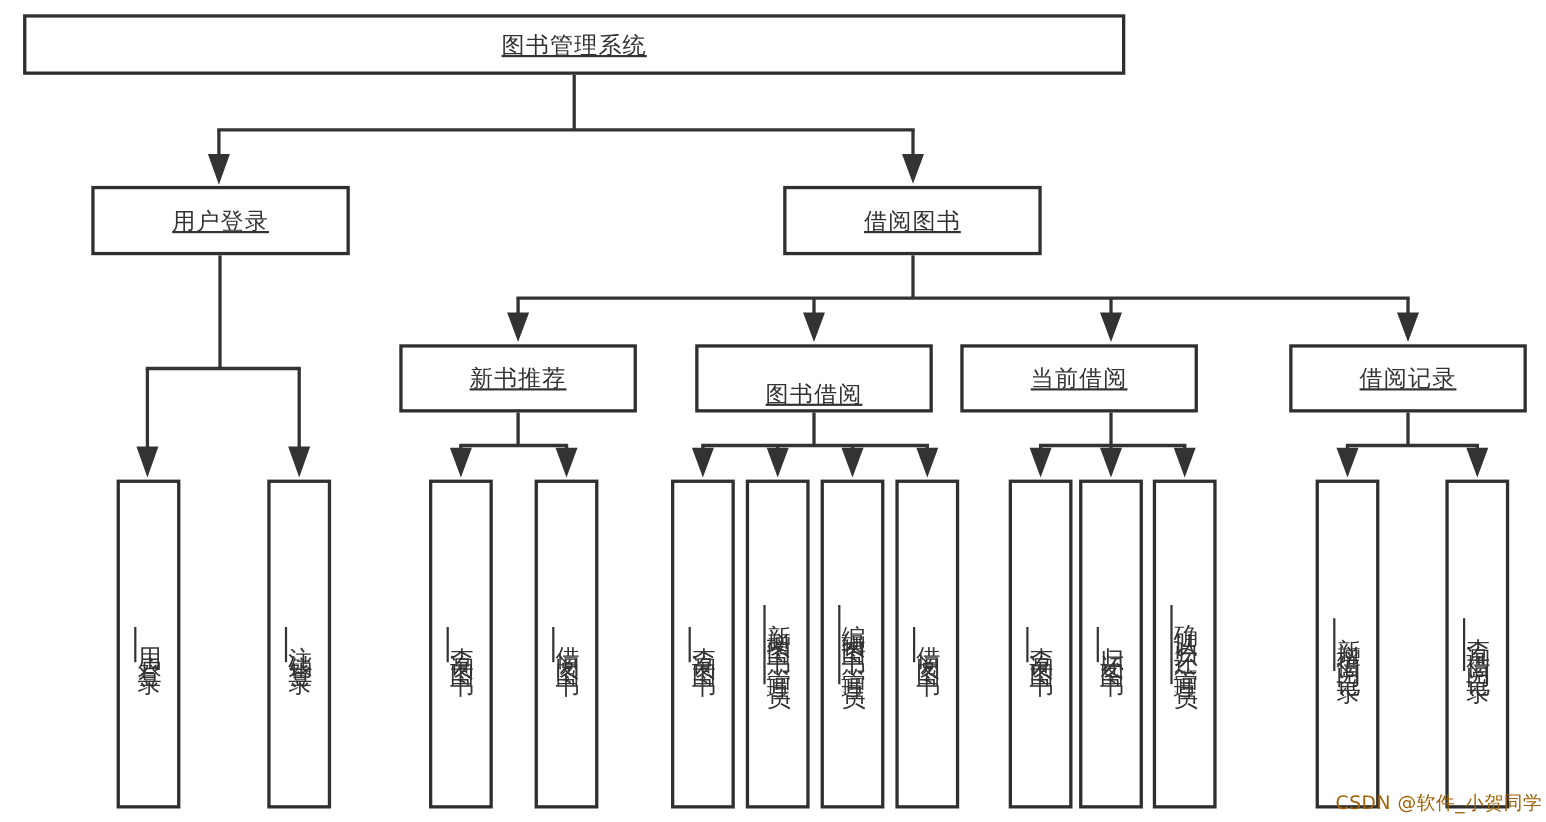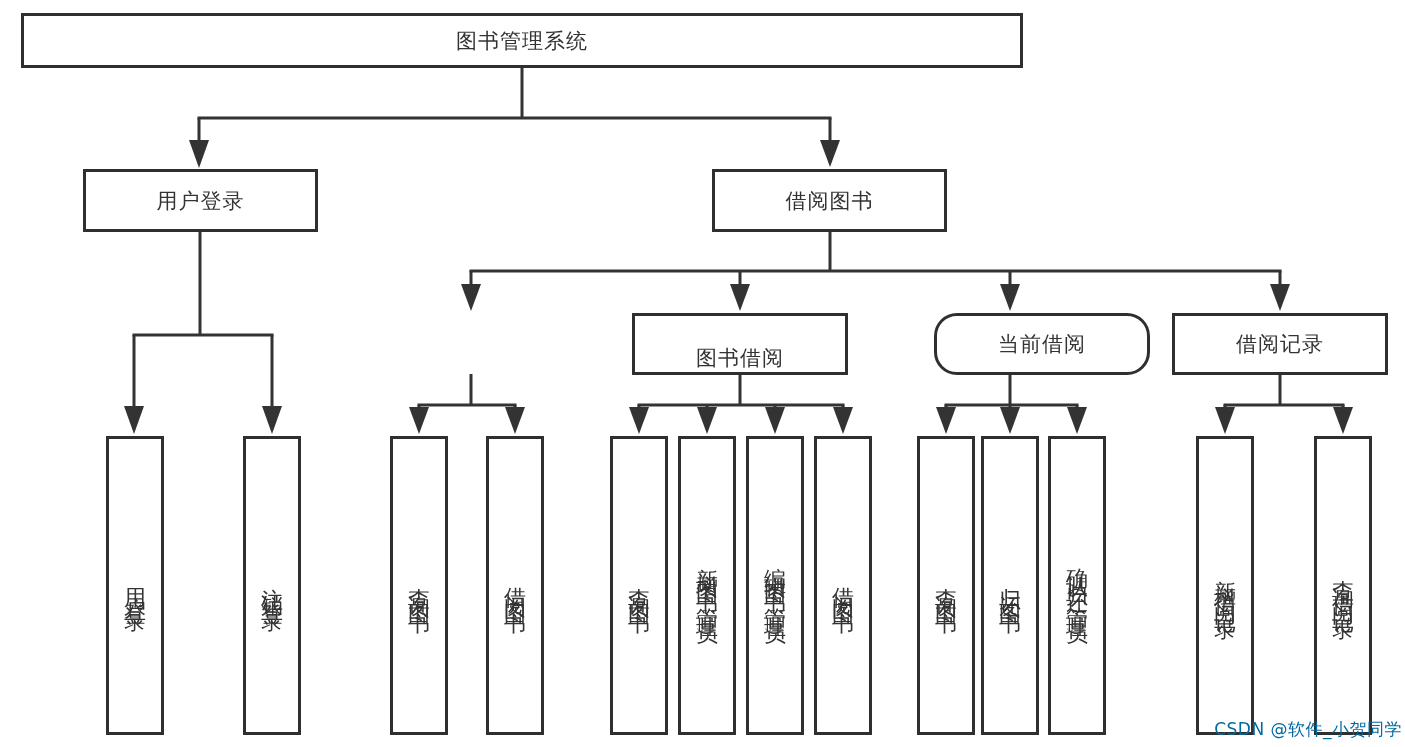"图书管理系统" .box { text-decoration: none -> underline }
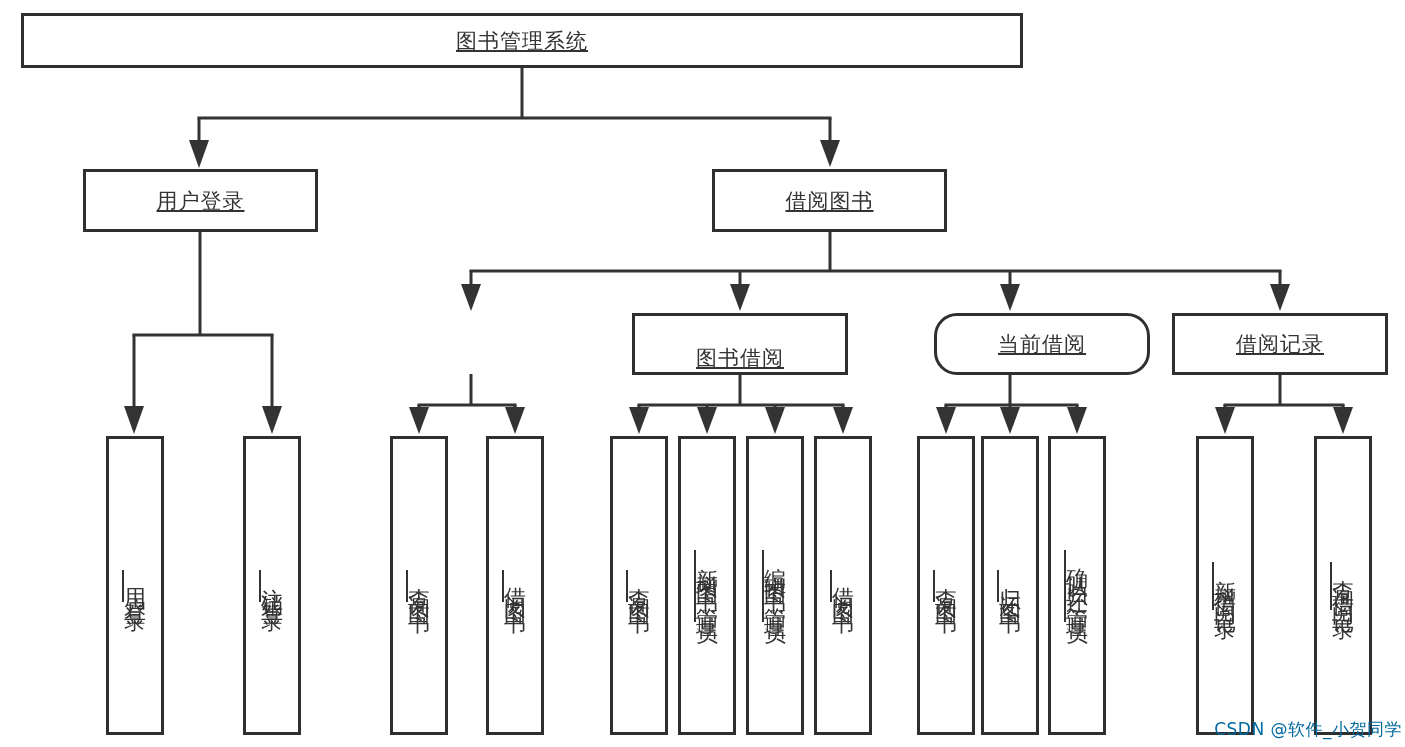"新书推荐" div.box { html: none -> <div> <span>新书推荐</span> </div> }
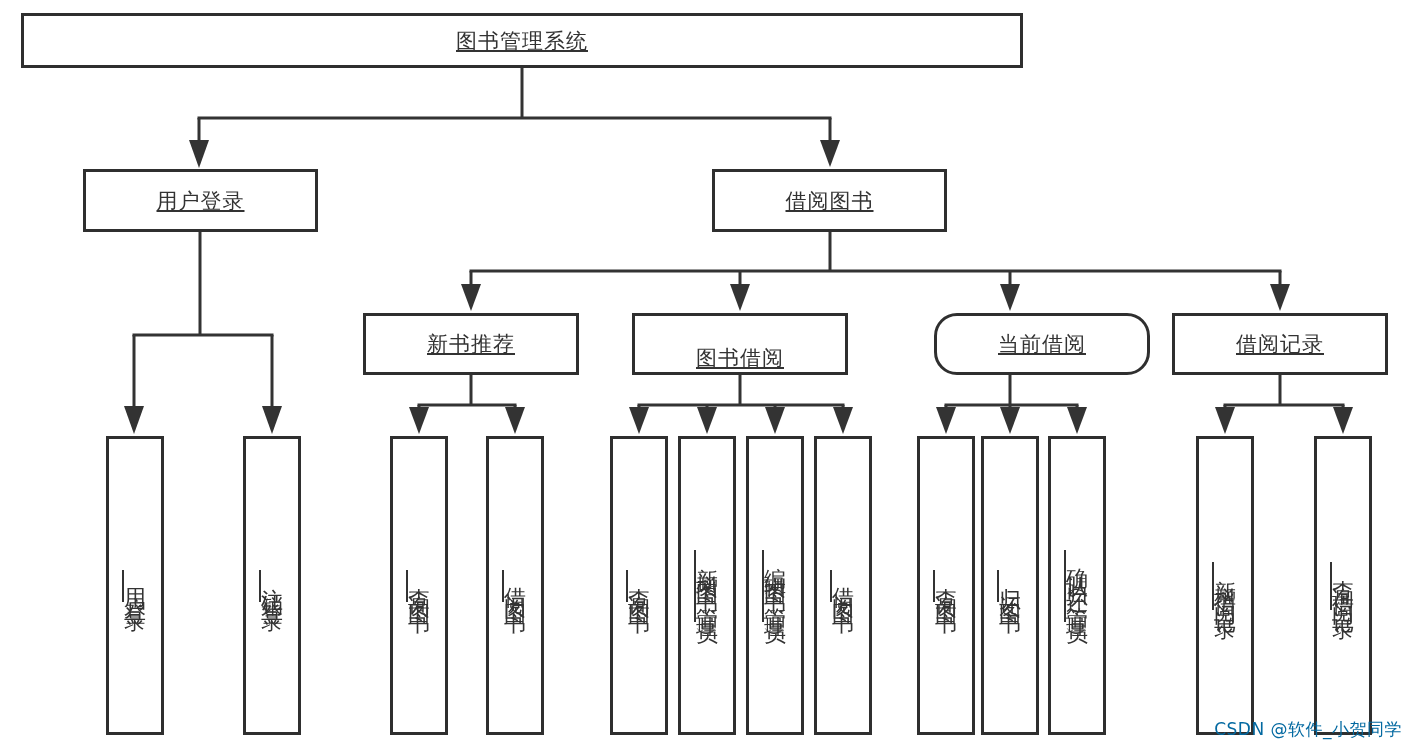"当前借阅" div.box { border-radius: 23px -> none; left: 934px -> 873px }
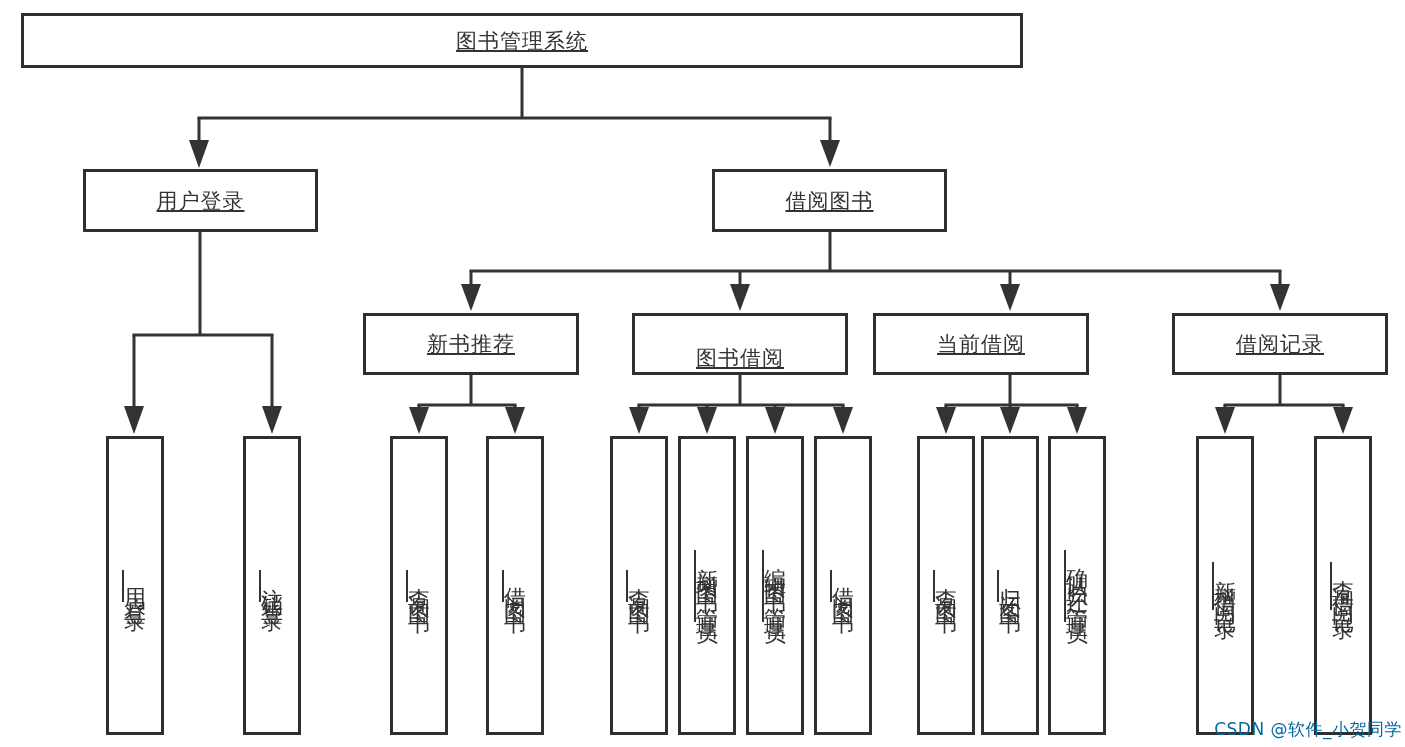"CSDN @软件_小贺同学" .watermark { color: #0369a1 -> #a16207 }
